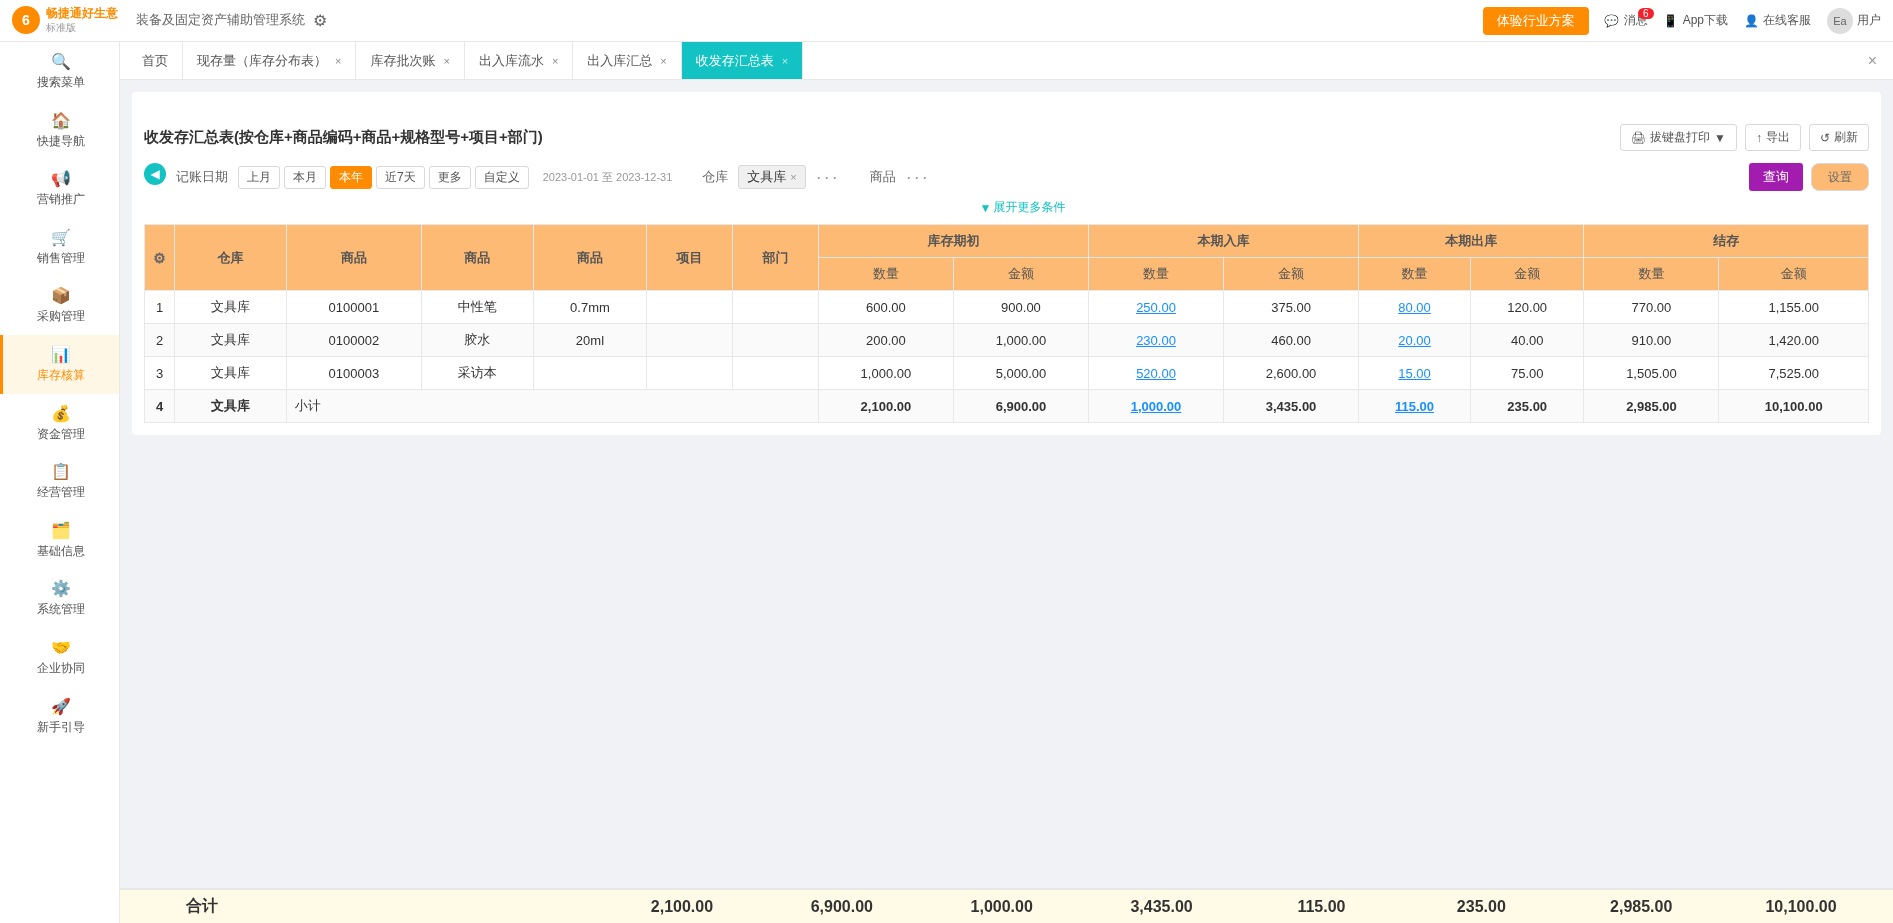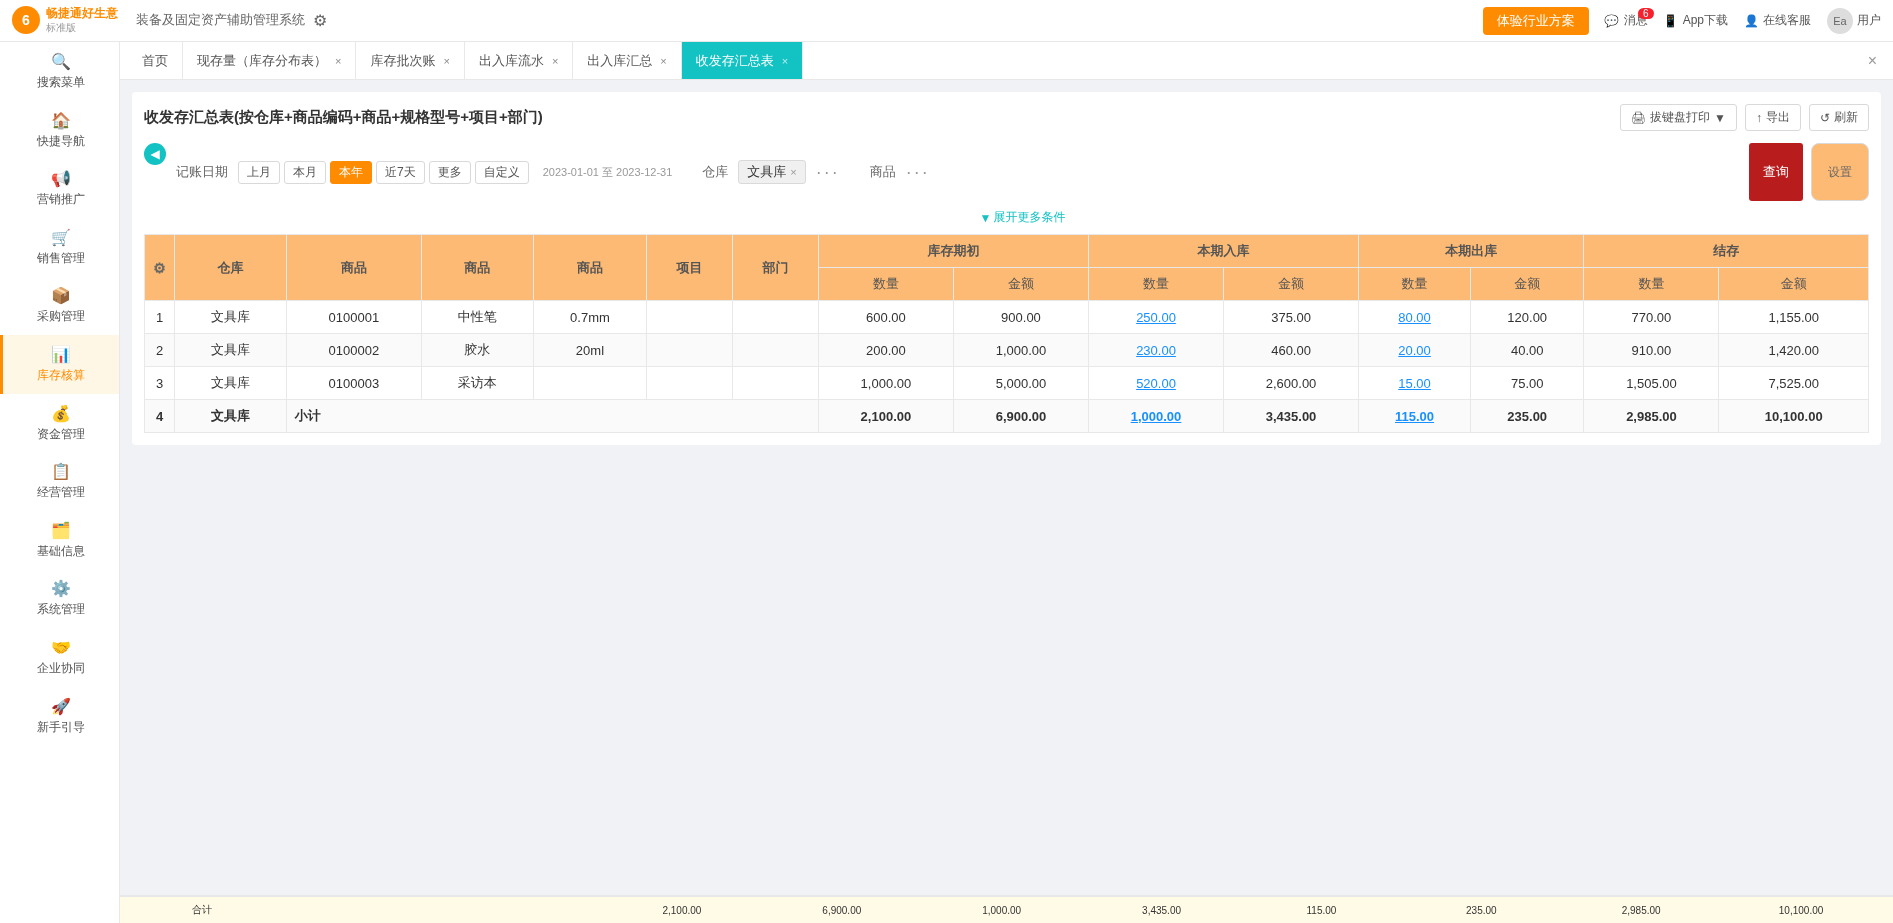"收发存汇总表(按仓库+商品编码+商品+规格型号+项目+部门)" .page-title { margin-top: none -> 20px }
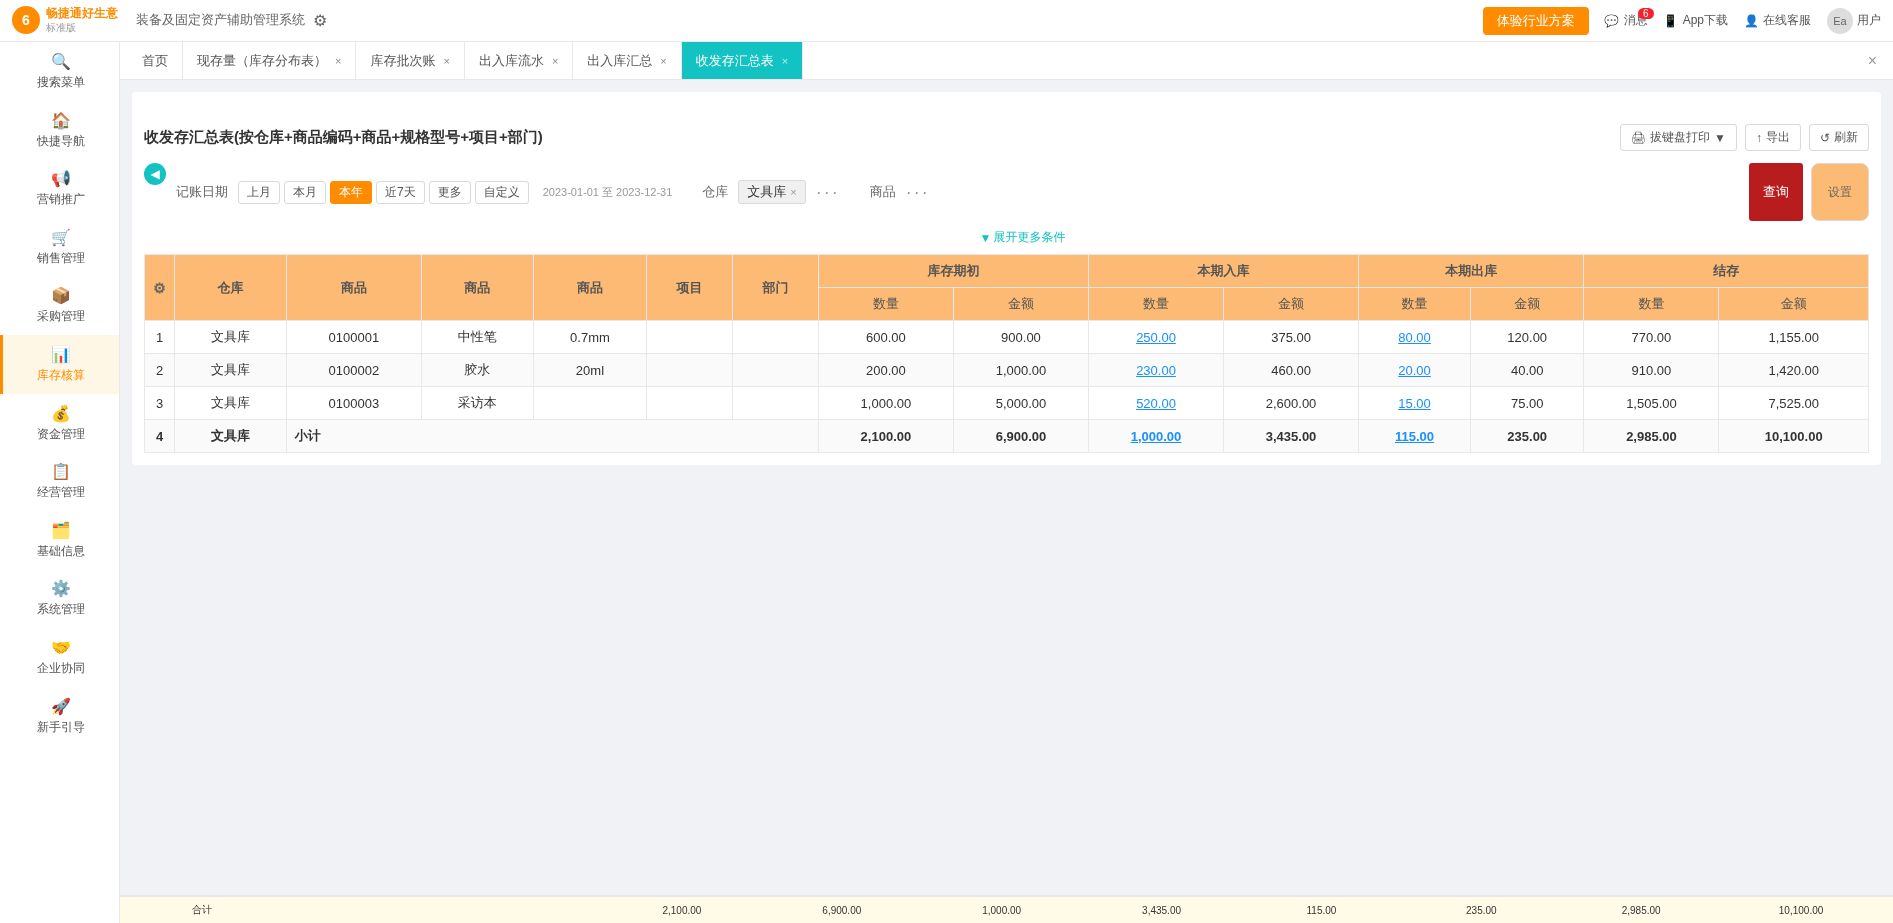"查询" .btn-orange { background: #b91c1c -> #a21caf; padding: 20px 14px -> 5px 14px }
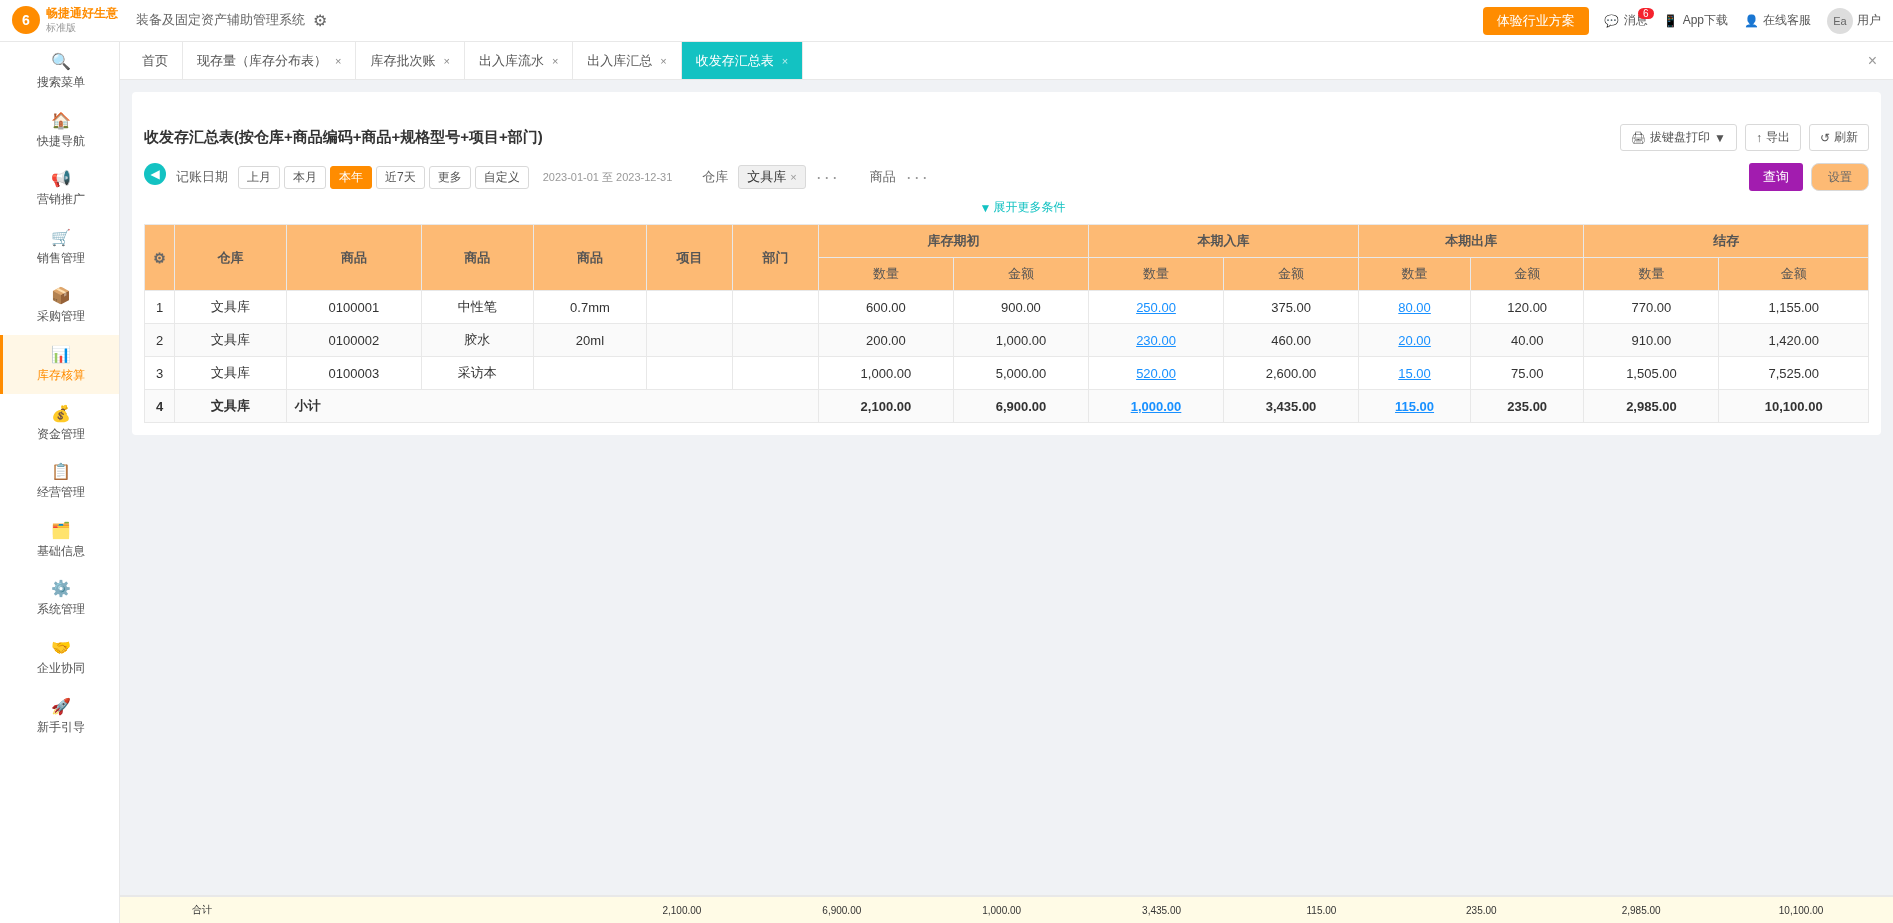"小计" td { font-weight: bold -> normal }
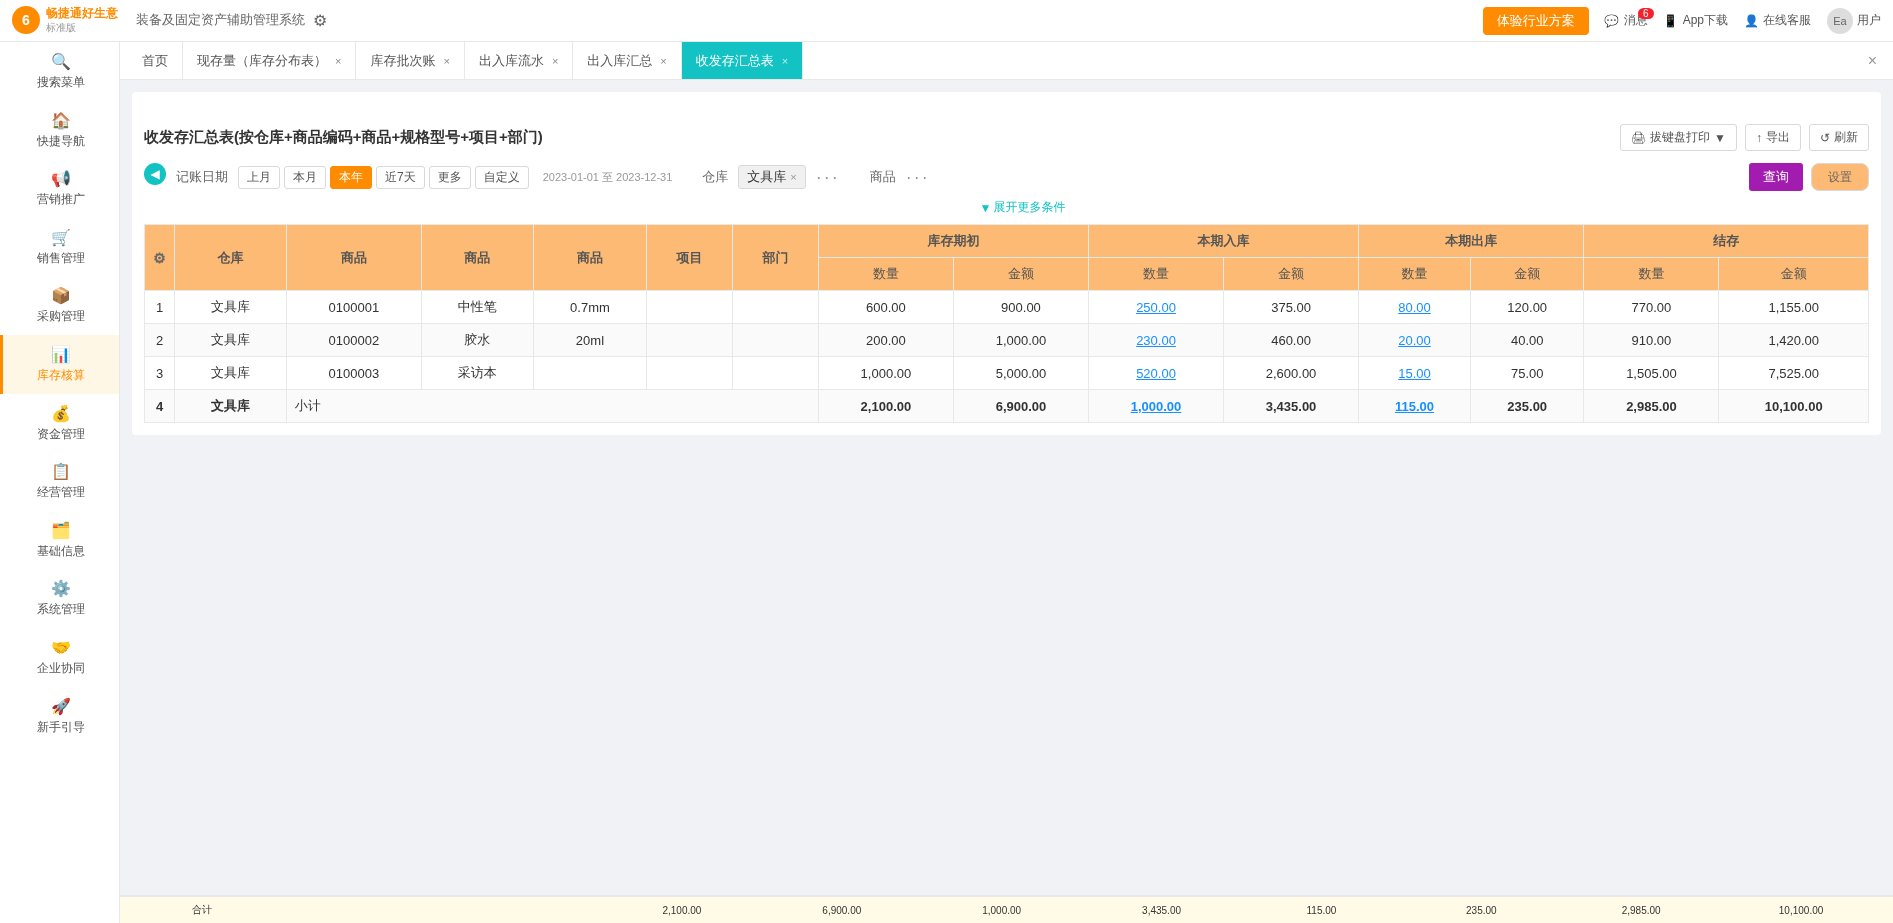"合计" table { font-size: 10px -> 16px; font-weight: normal -> bold }
